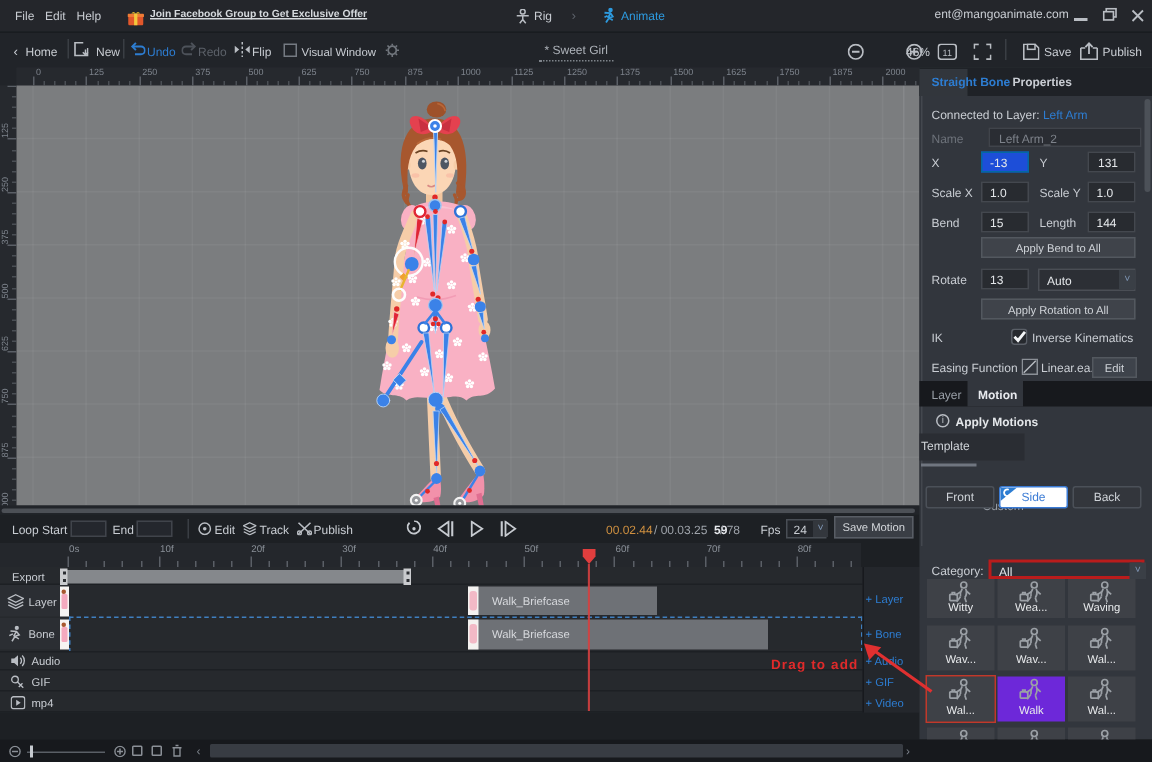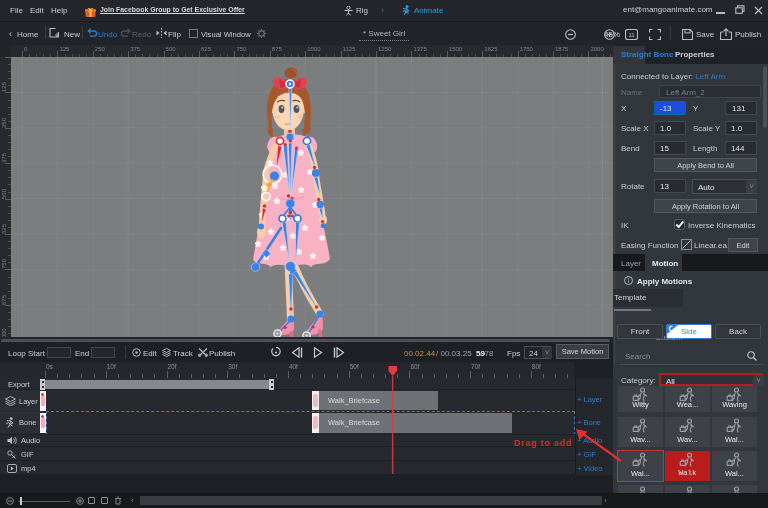"Search" div.abs { html: <div> <div>Search</div> <svg> <circle></circle> <path></path> </svg> </div> -> none }
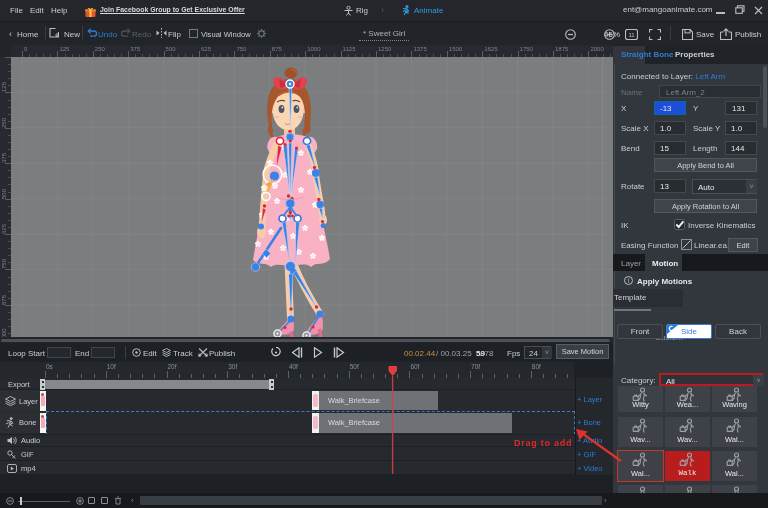"Walk" div.abs { background: #b91c1c -> #6d28d9; font-family: Liberation Mono, monospace -> none }
